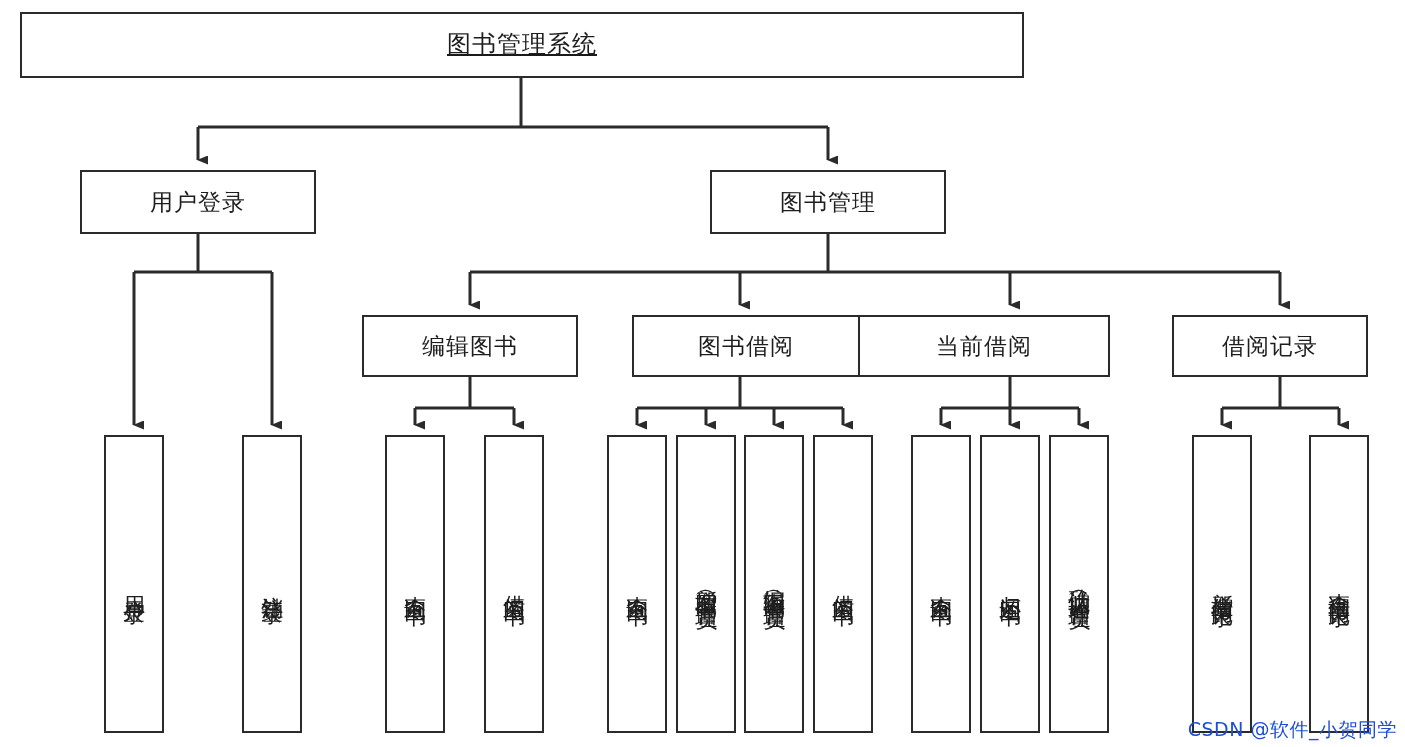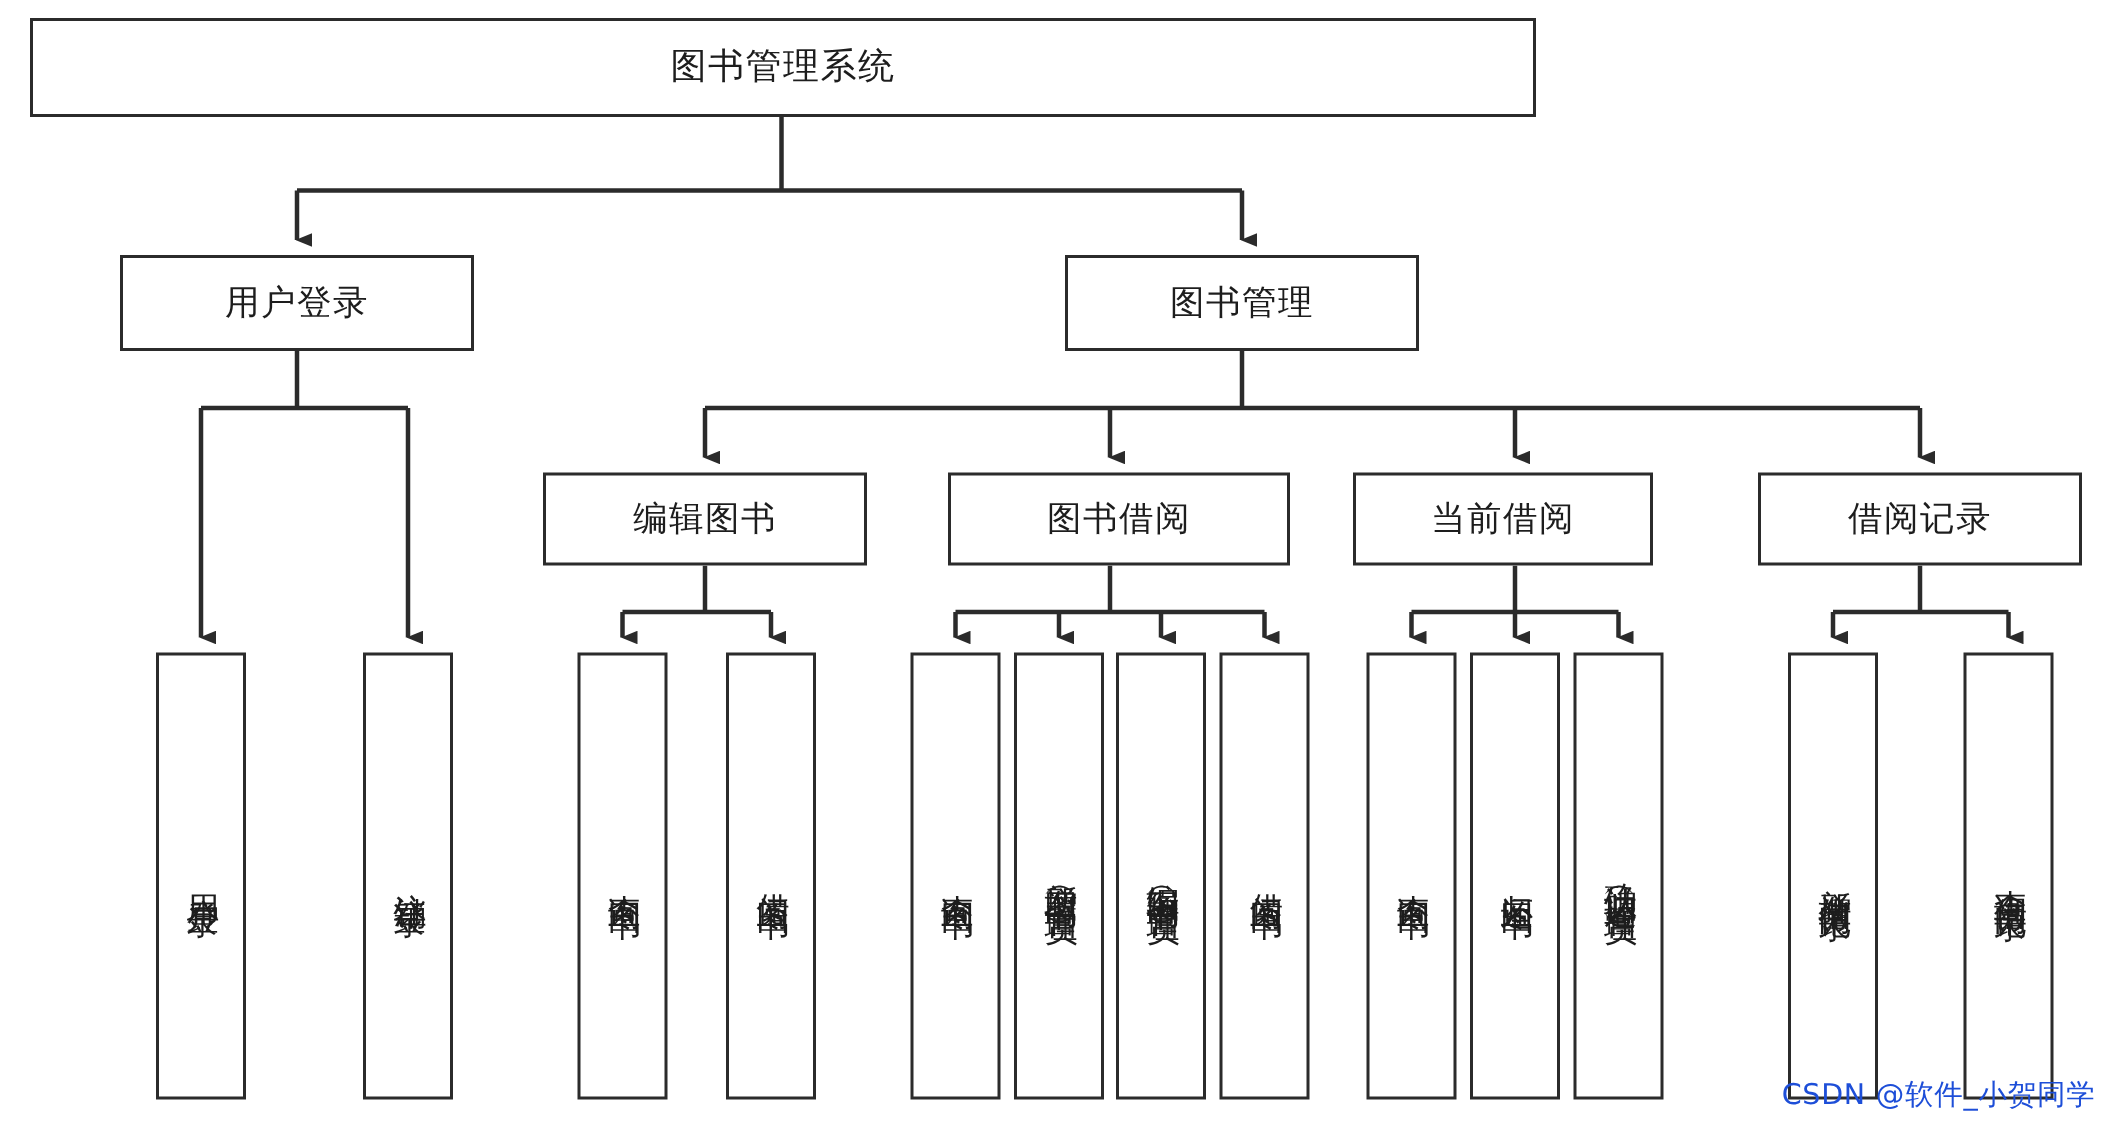"图书管理系统" div.node { text-decoration: none -> underline }
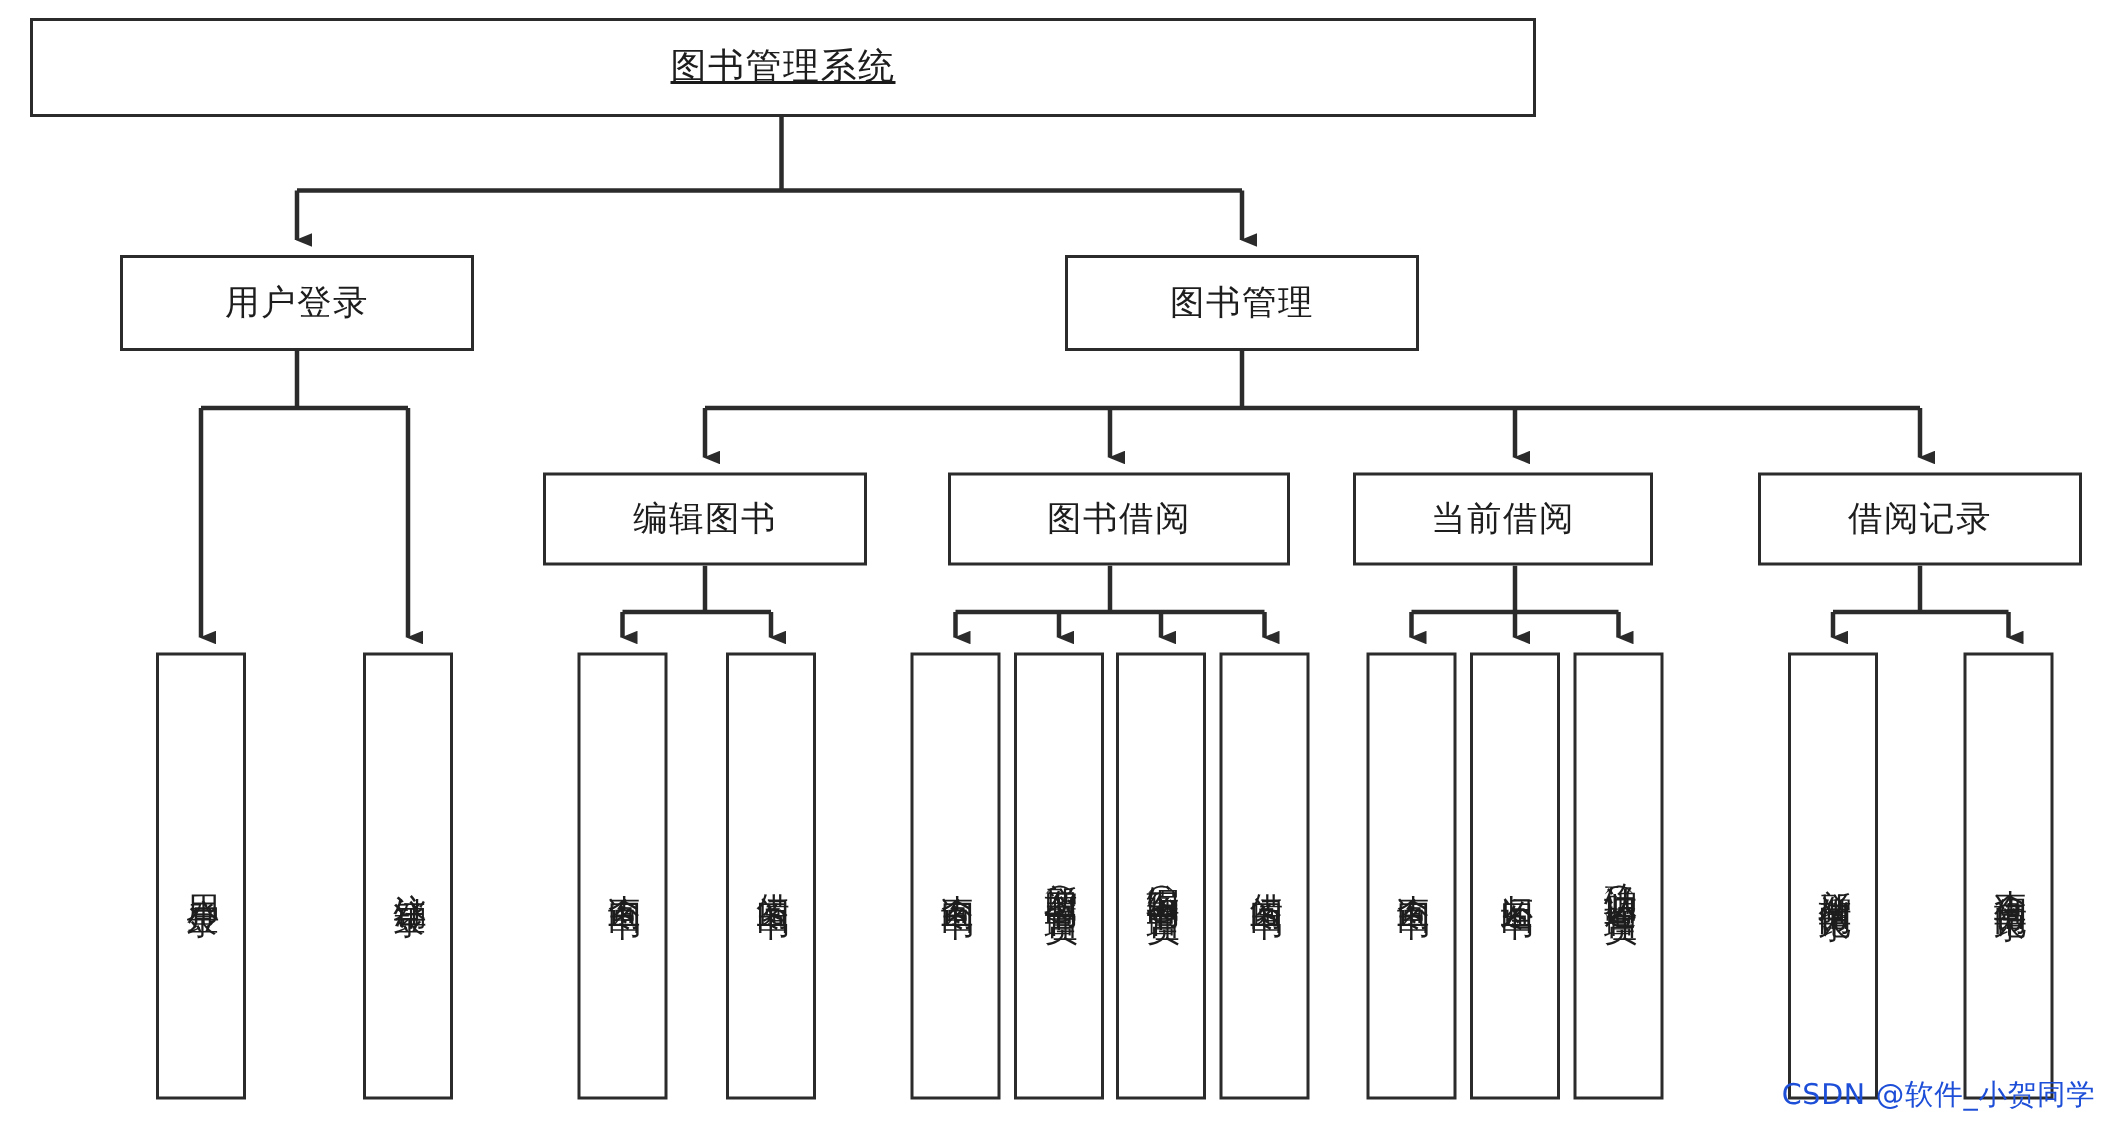"当前借阅" div.node { left: 902px -> 858px; width: 200px -> 252px }
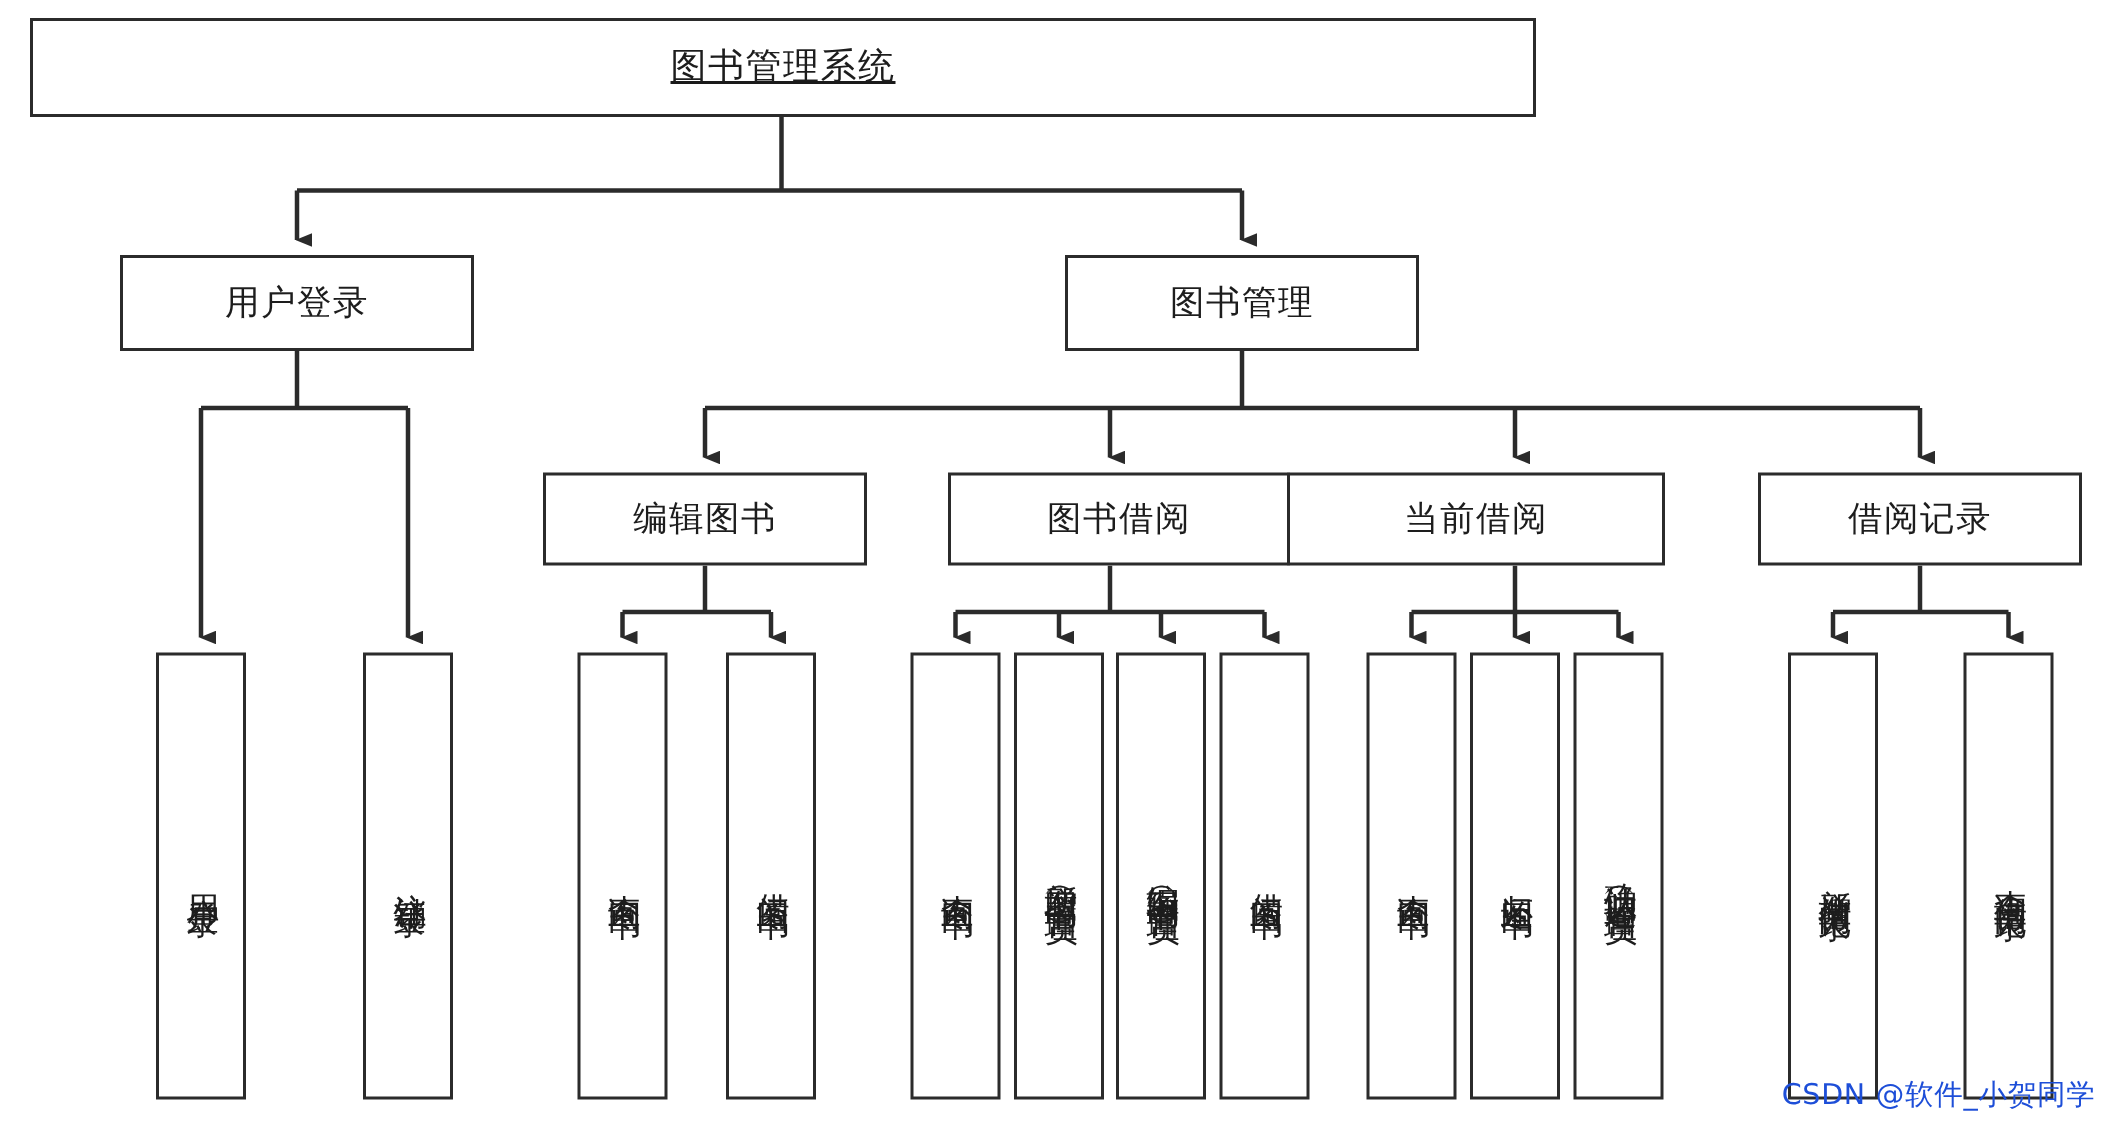"借阅记录" div.node { width: 216px -> 196px }
